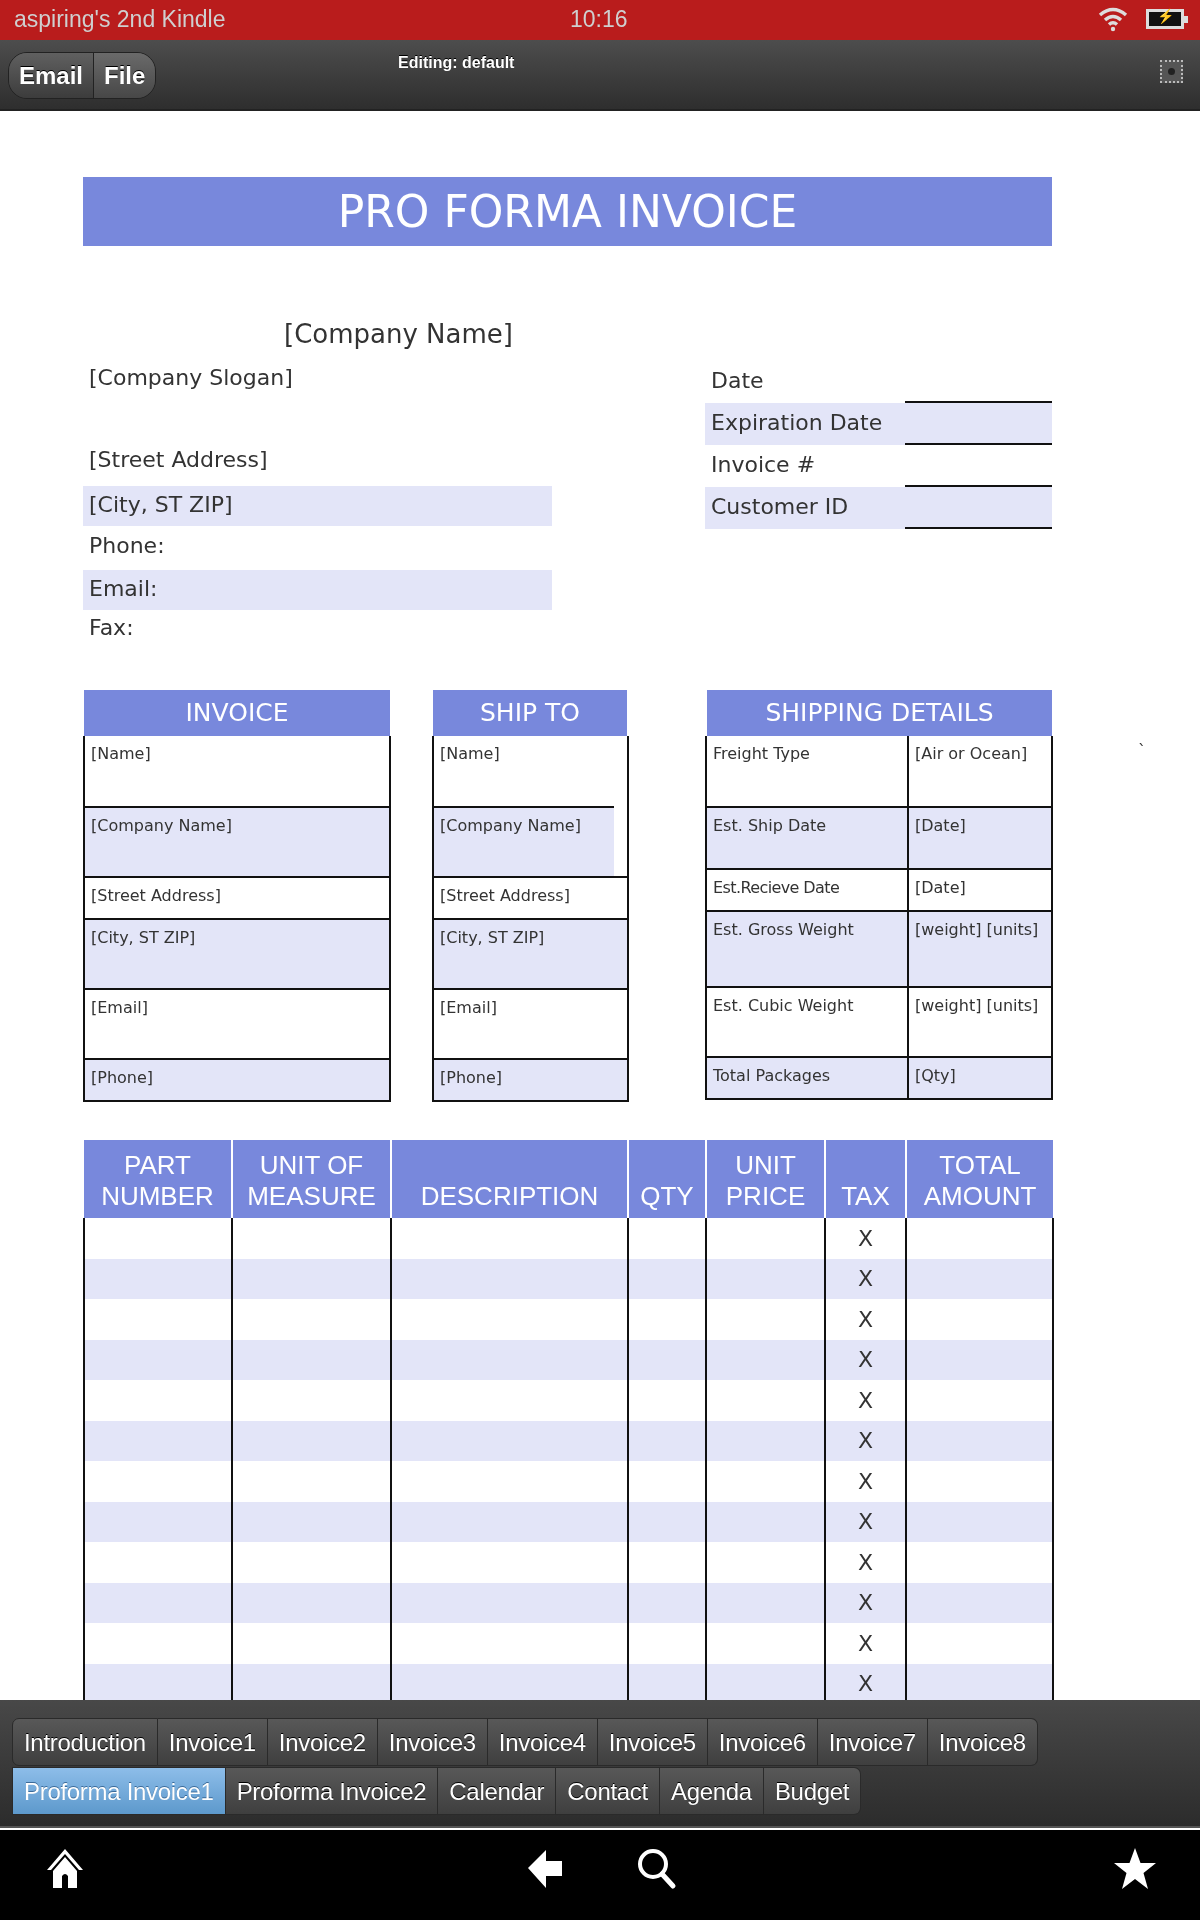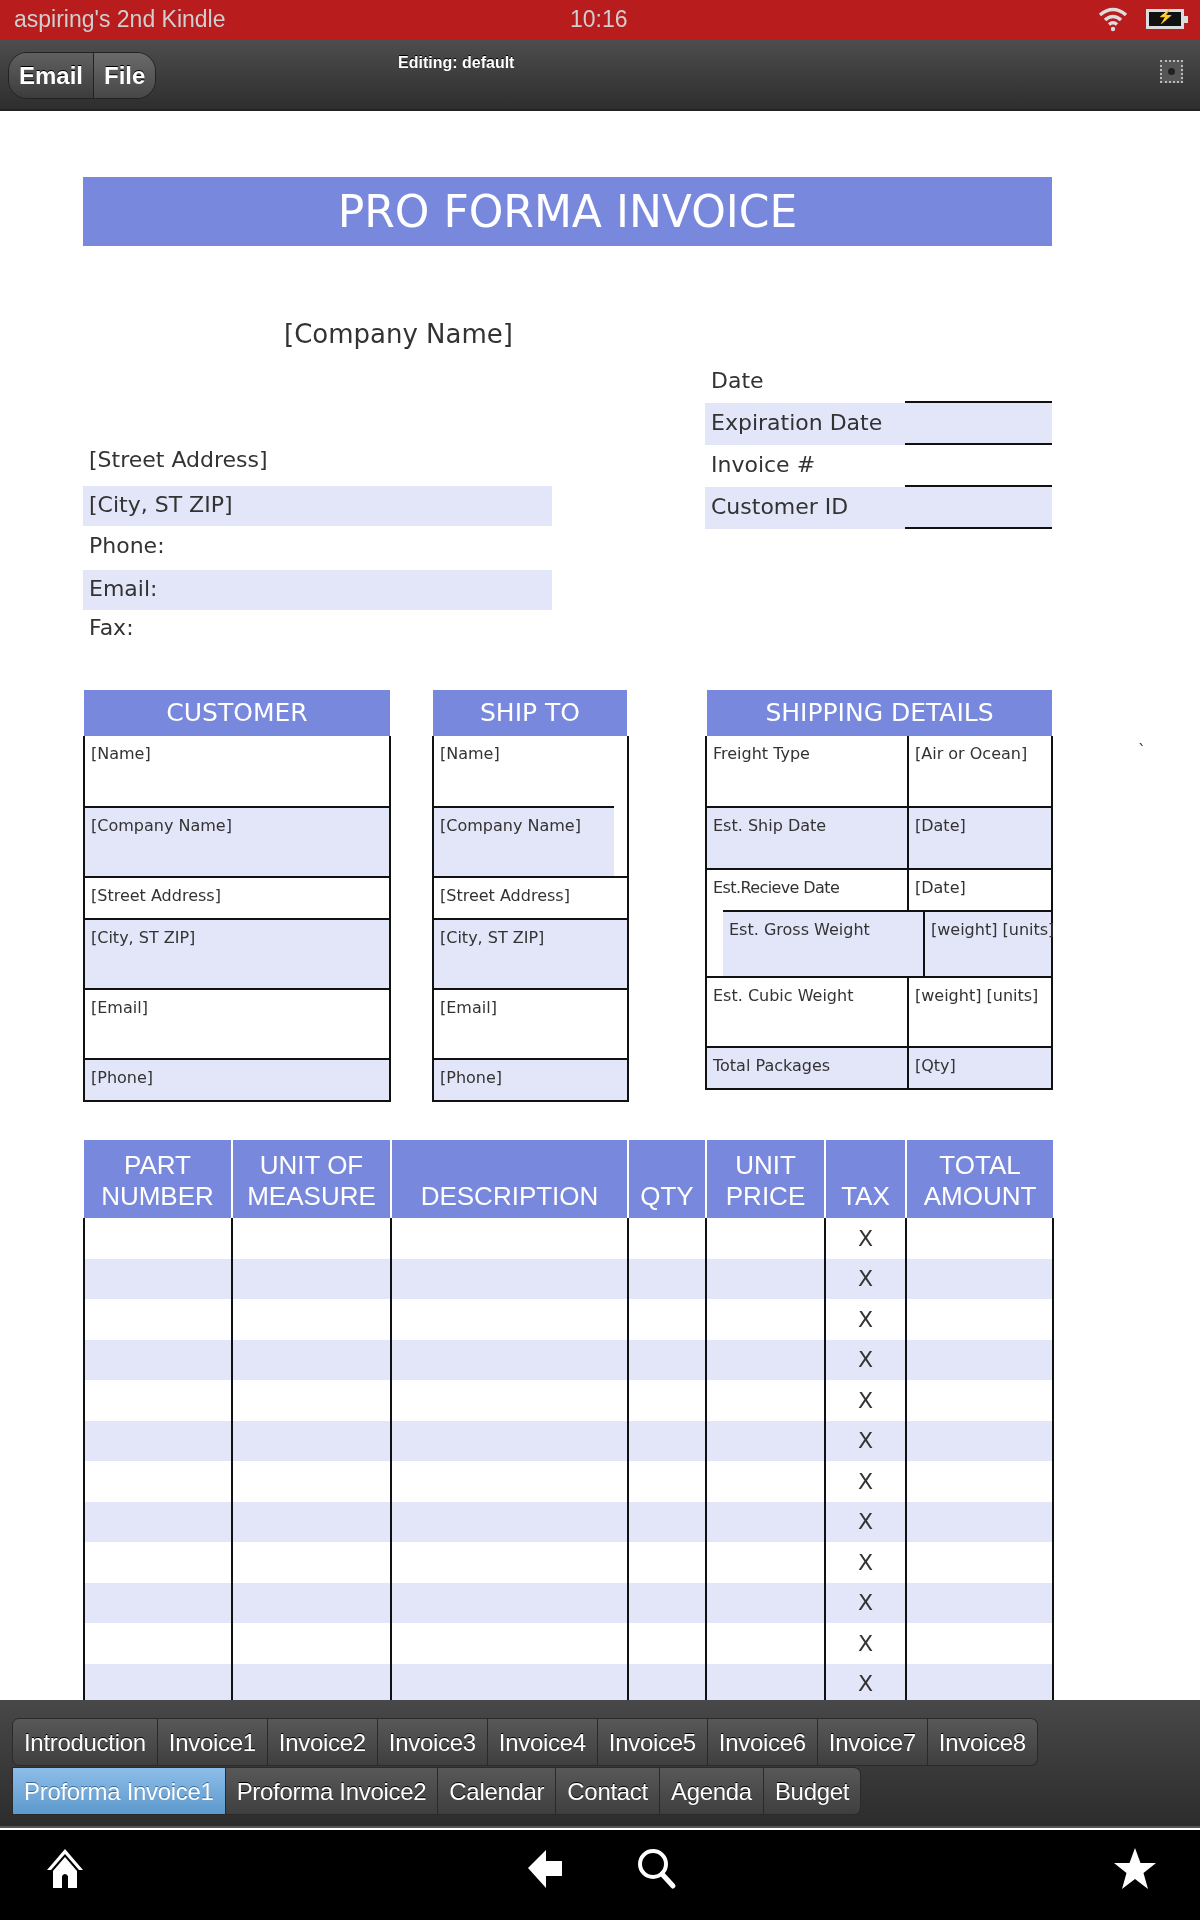"[Company Slogan]" div.abs { html: none -> <div>[Company Slogan]</div> }
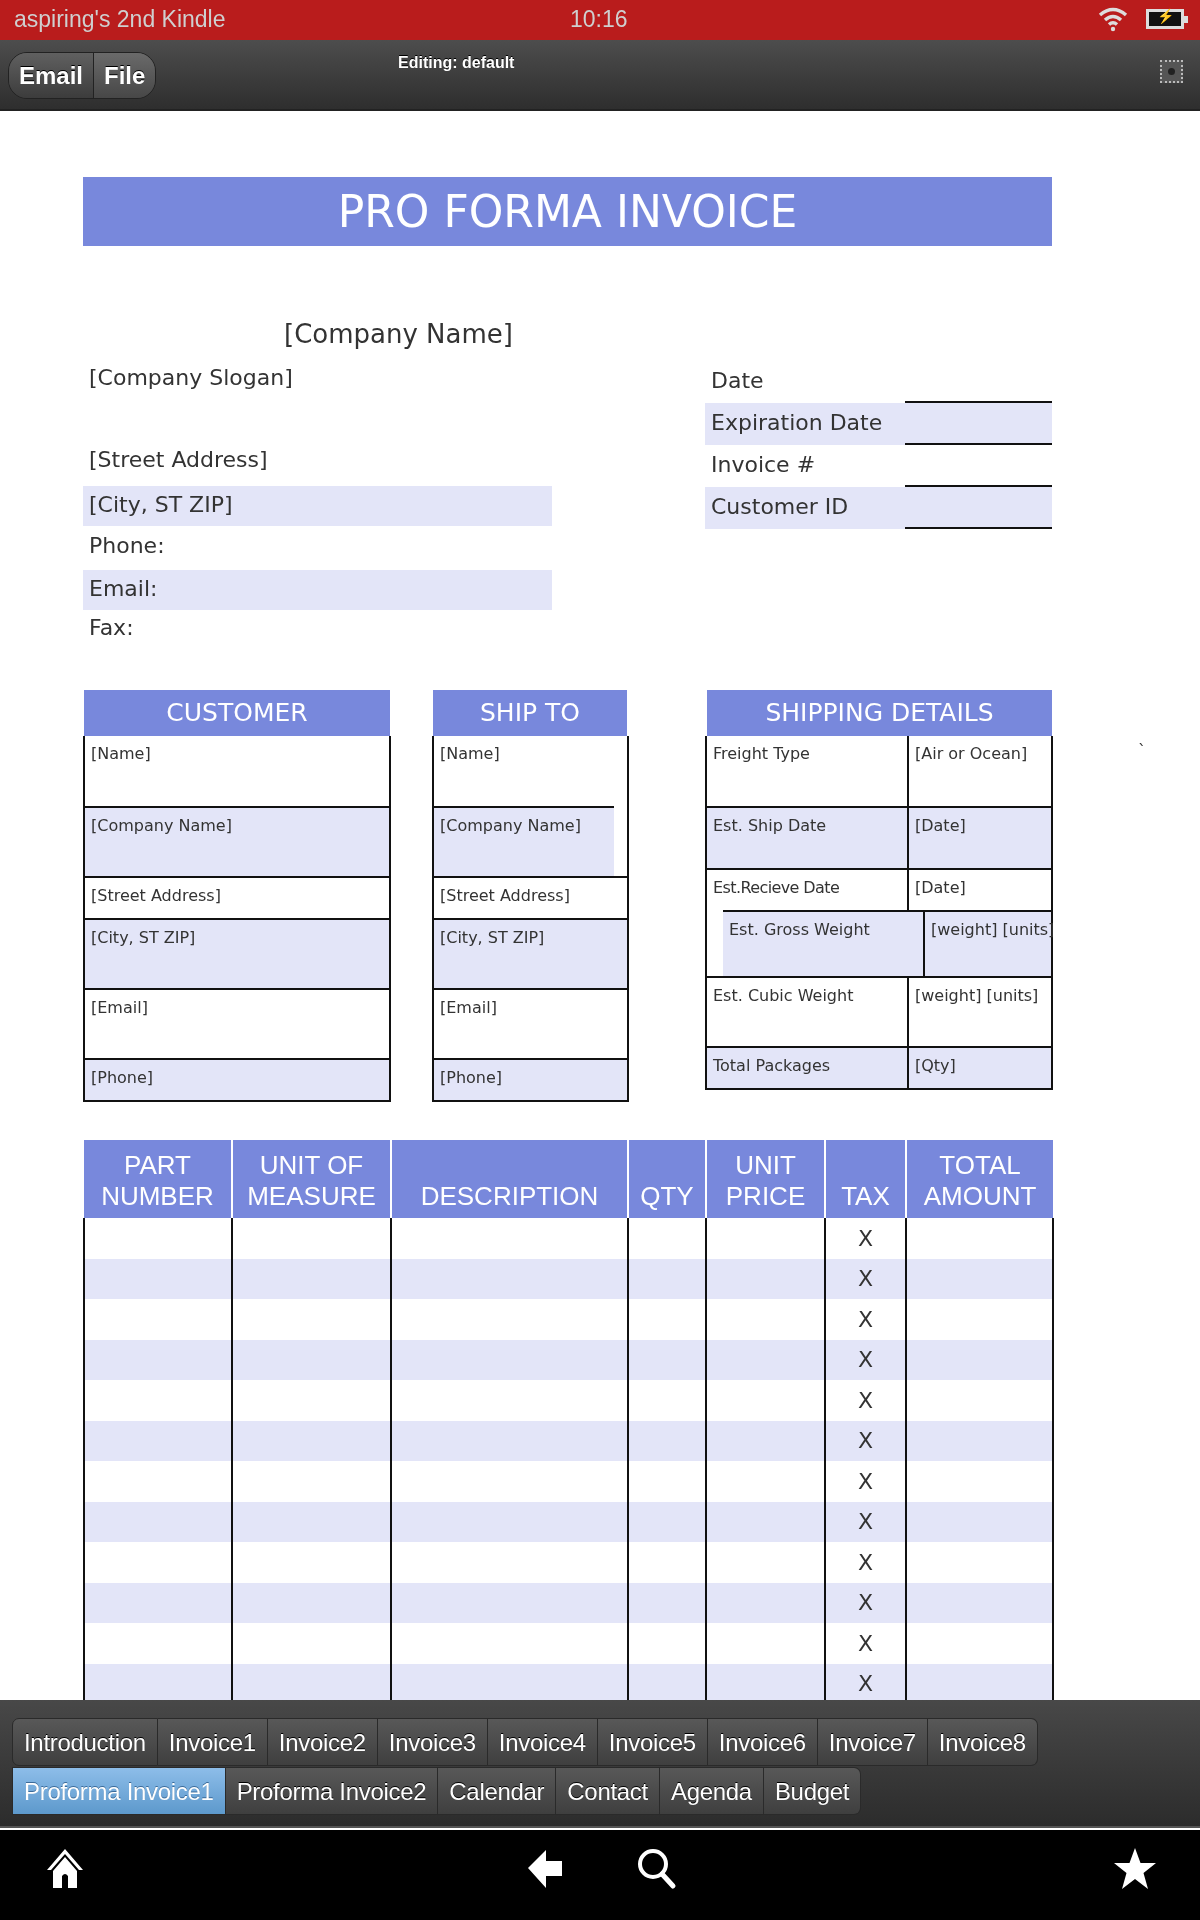"CUSTOMER" div.box-head { text: CUSTOMER -> INVOICE }
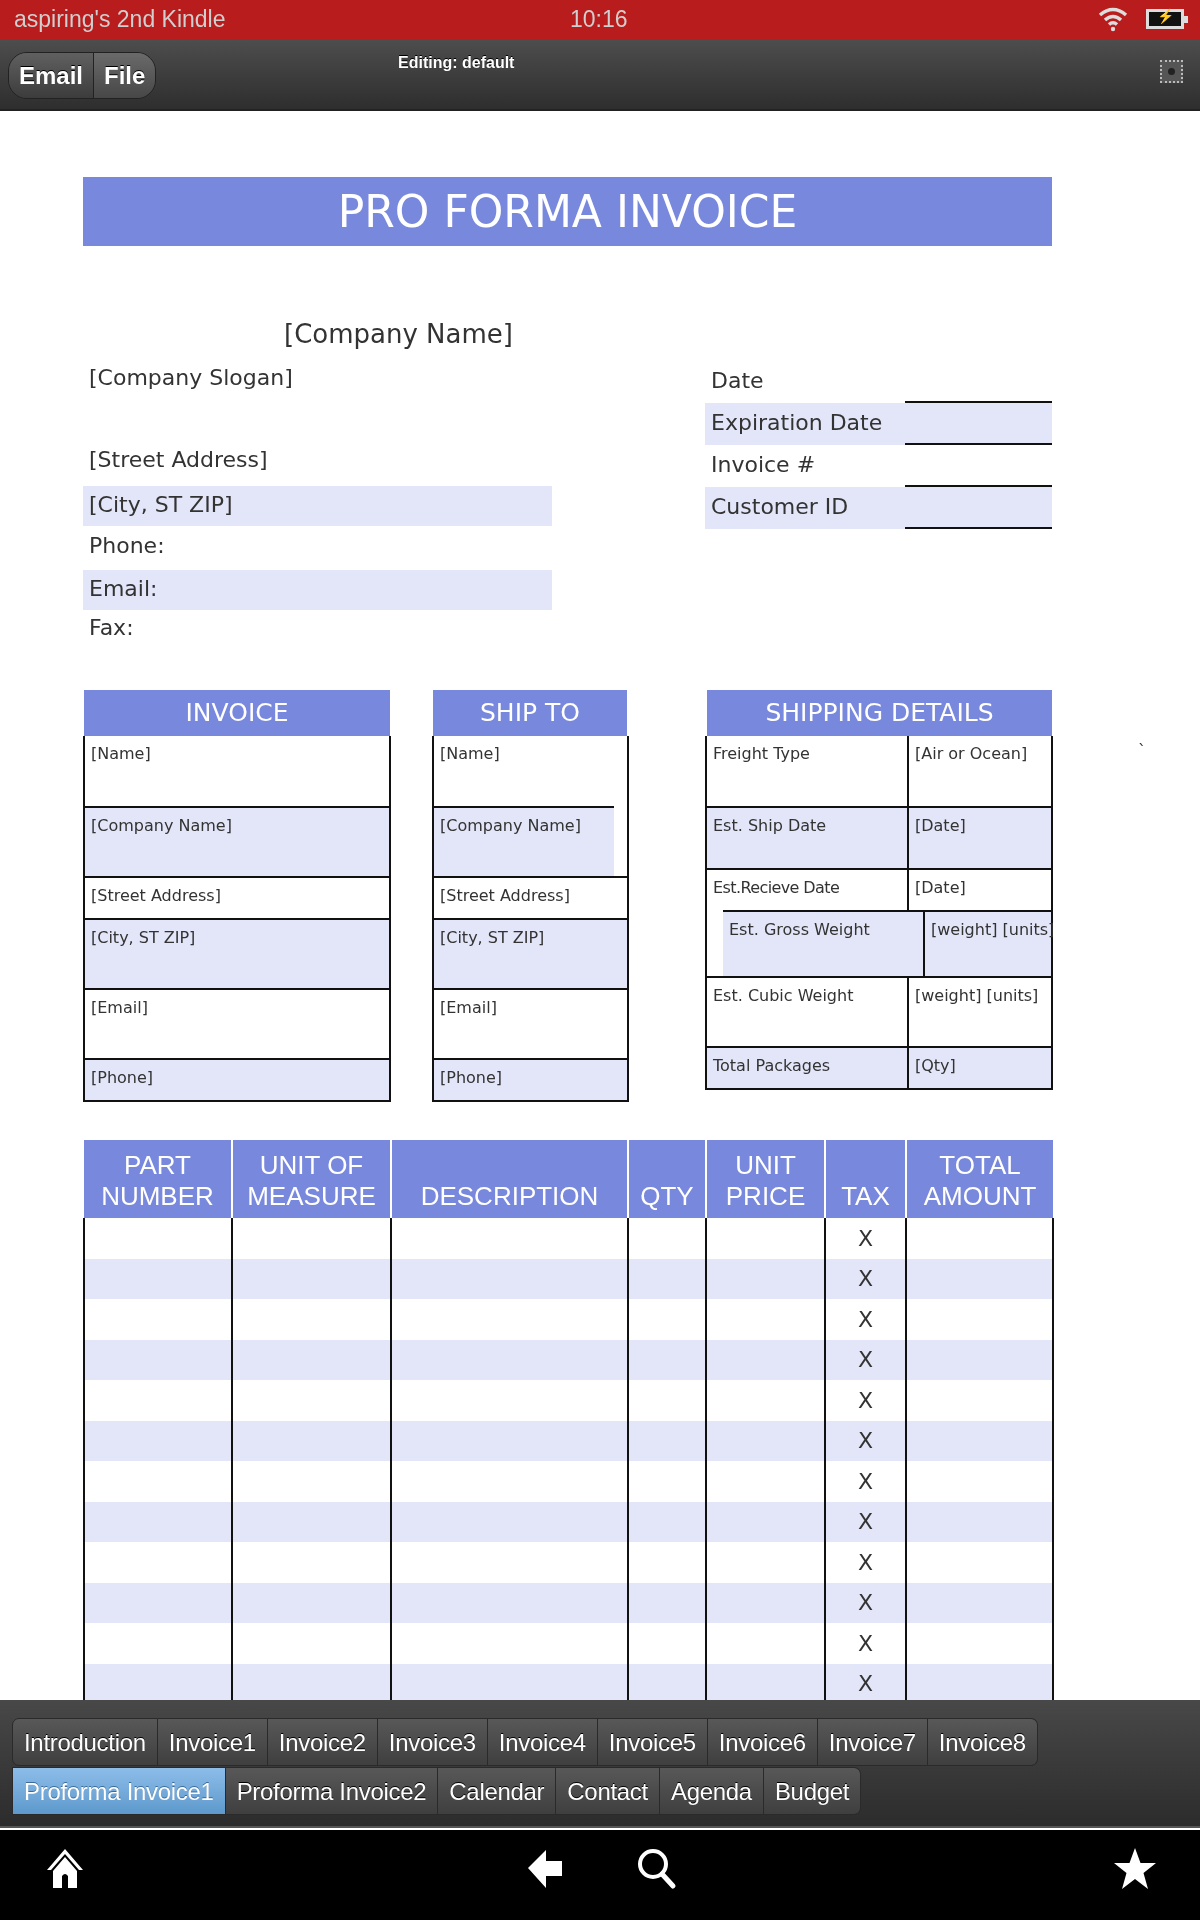"Est. Gross Weight" div.row { height: 66px -> 76px; margin-left: 16px -> none }
